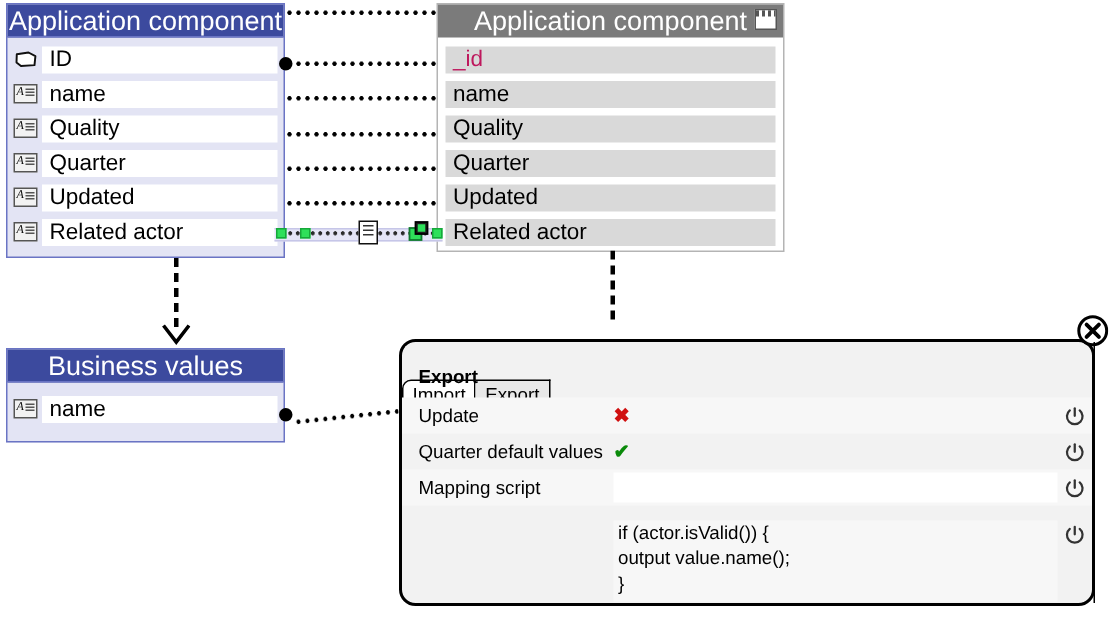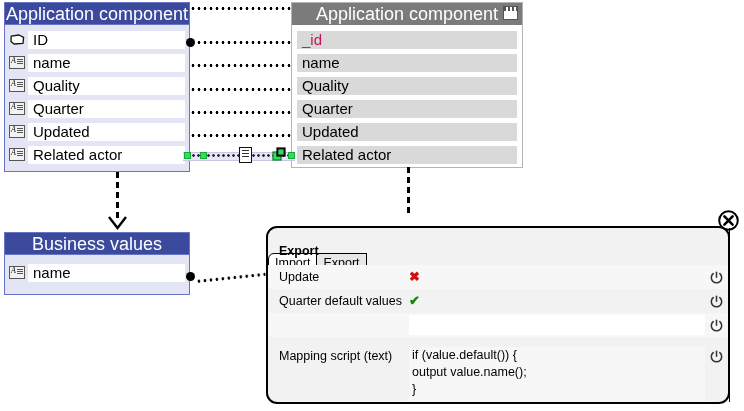"Mapping script" div.drow { html: none -> <div> <span>Mapping script</span> </div> }
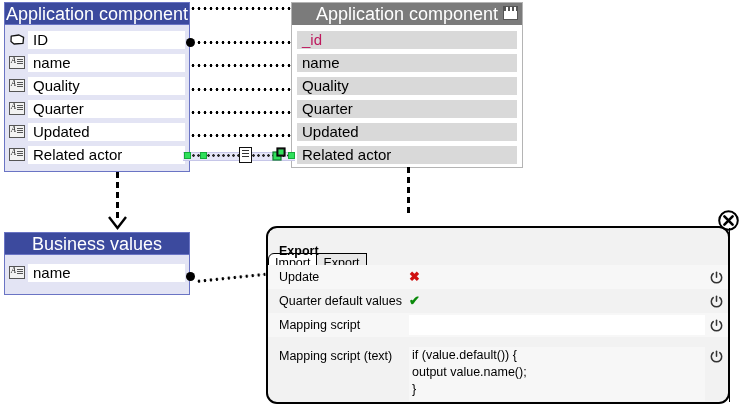"Mapping script (text)" div.drow { html: <div> <span>Mapping script (text)</span> </div> -> none }
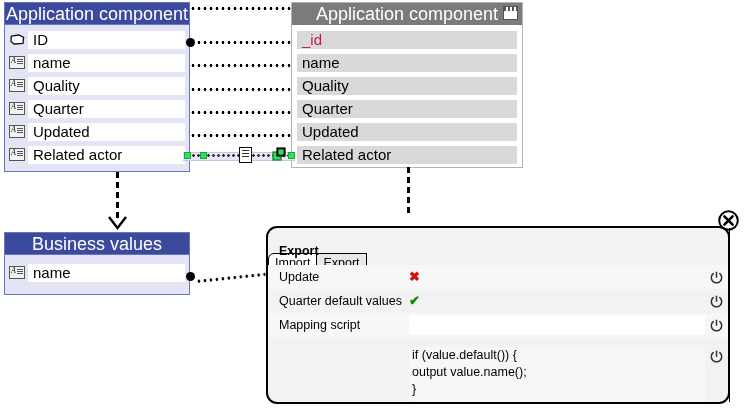"if (value.default()) {" div.dval { text: value.default -> actor.isValid }
